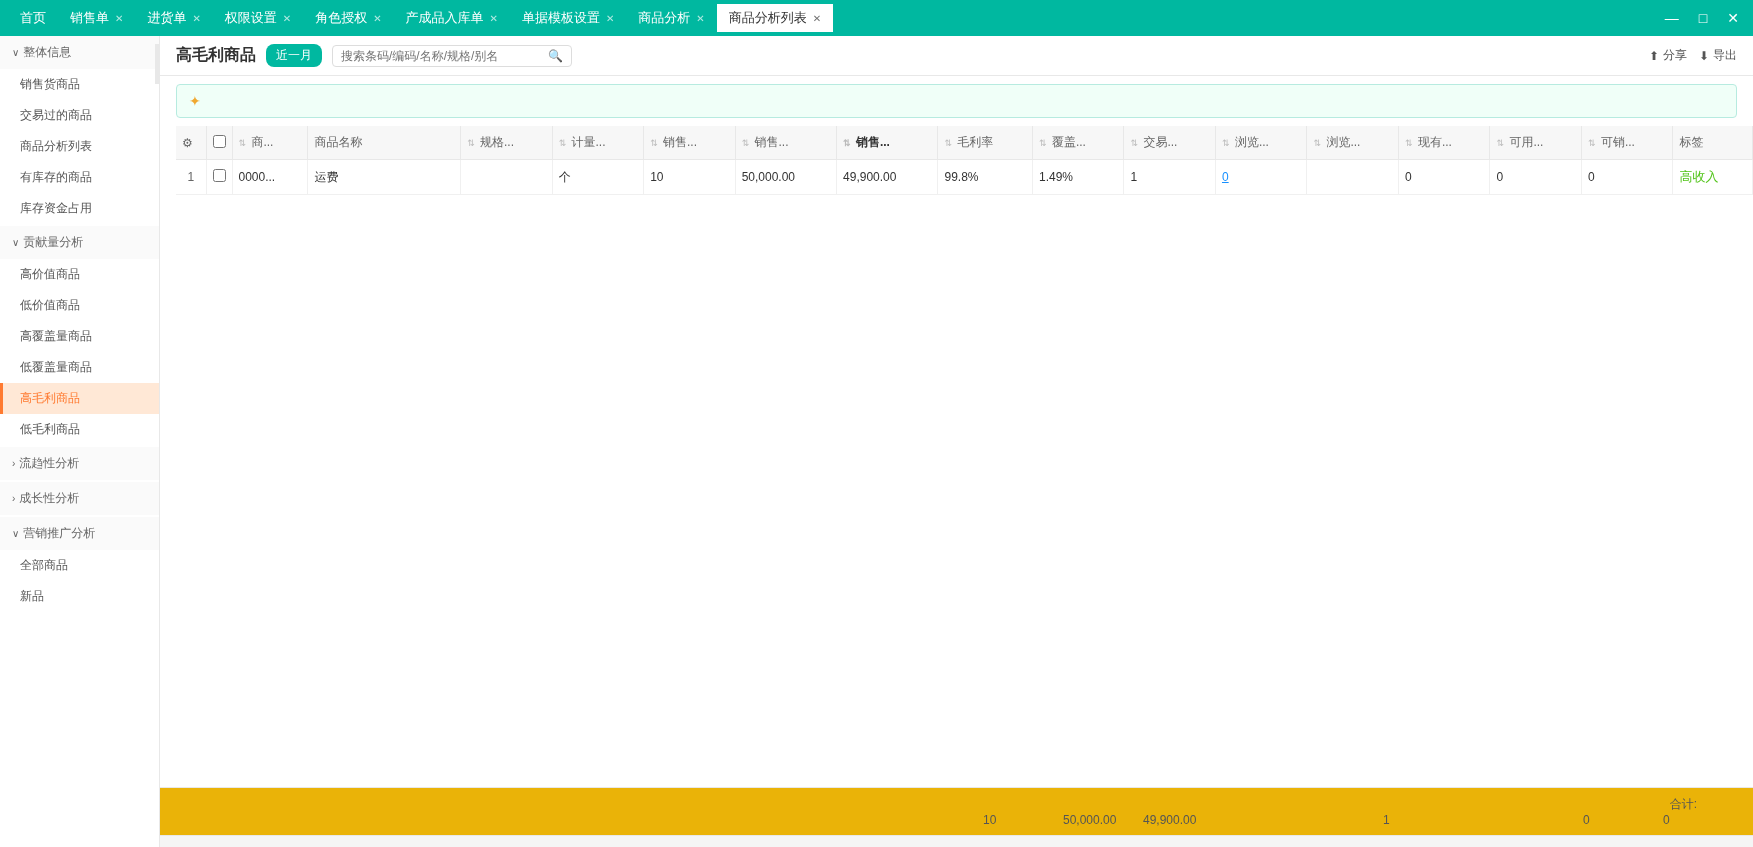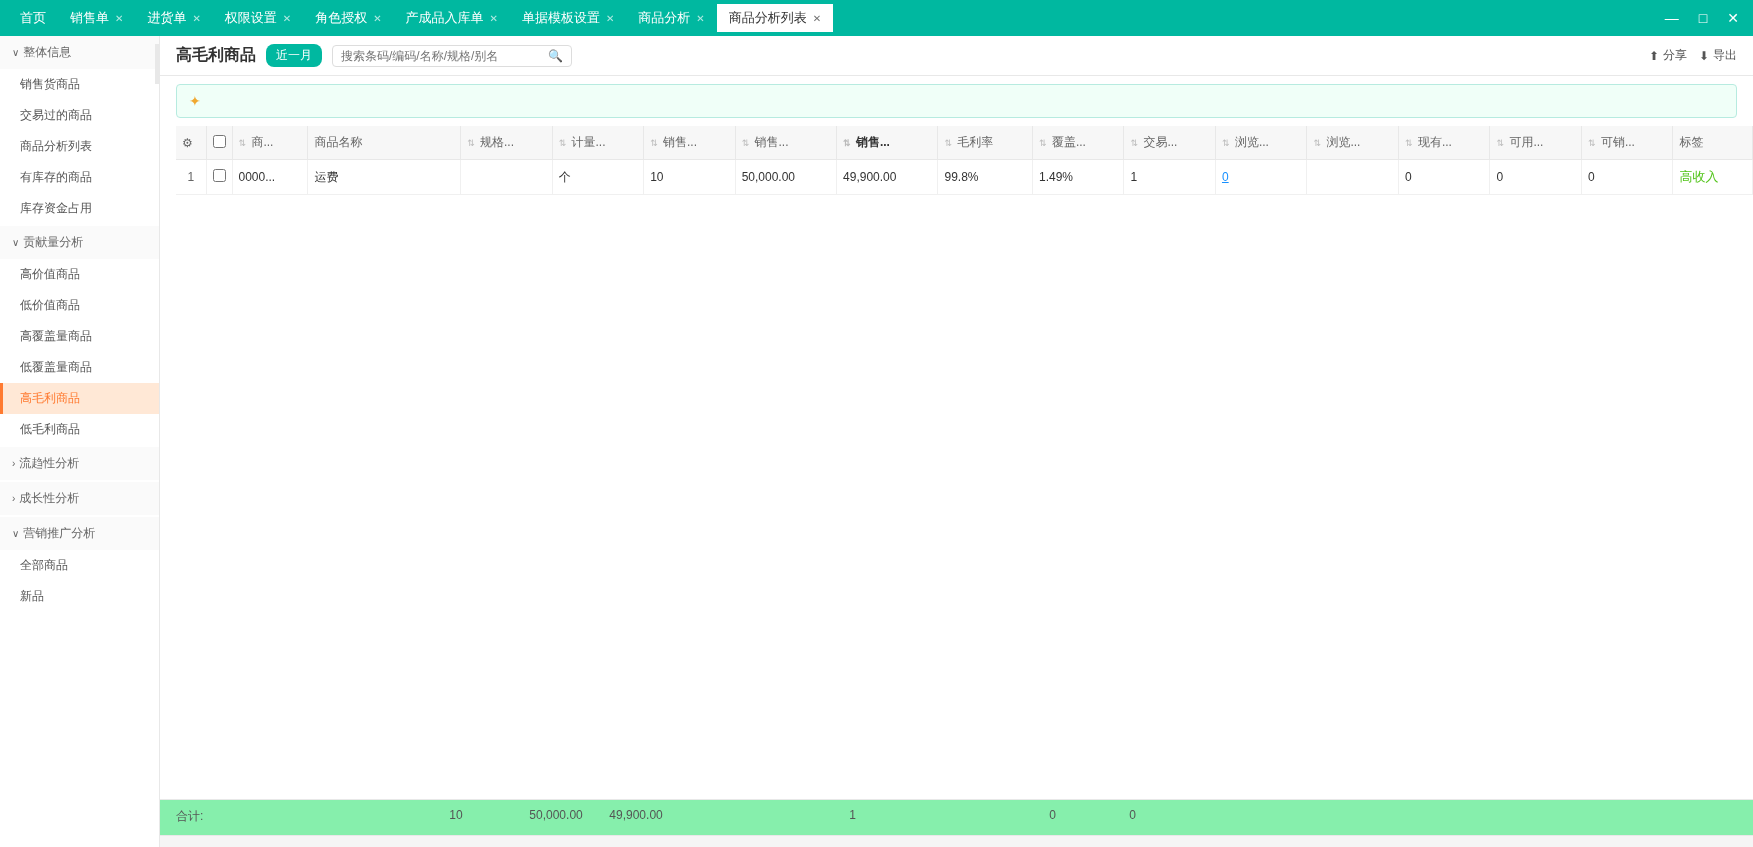"合计:" .table-footer { align-items: flex-start -> flex-end; background: #86efac -> #eab308; flex-direction: none -> column }
